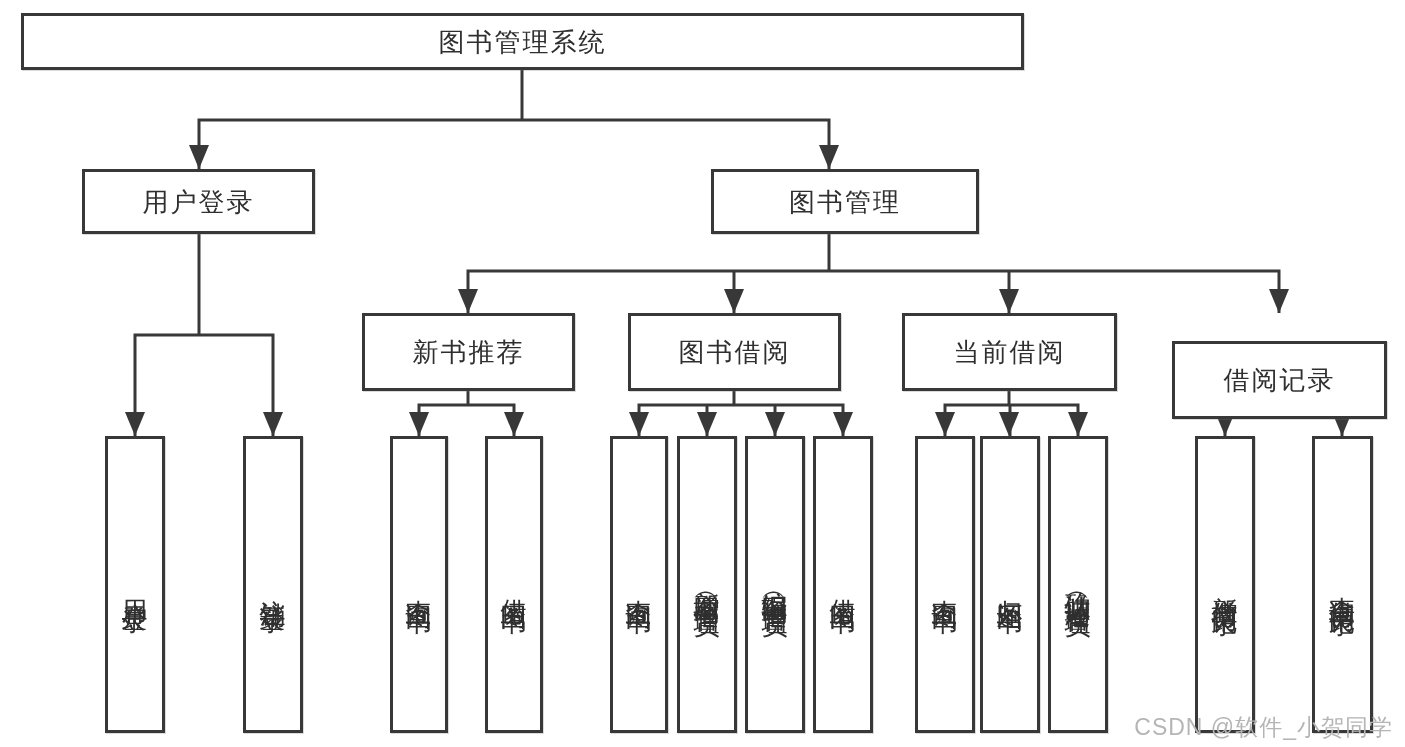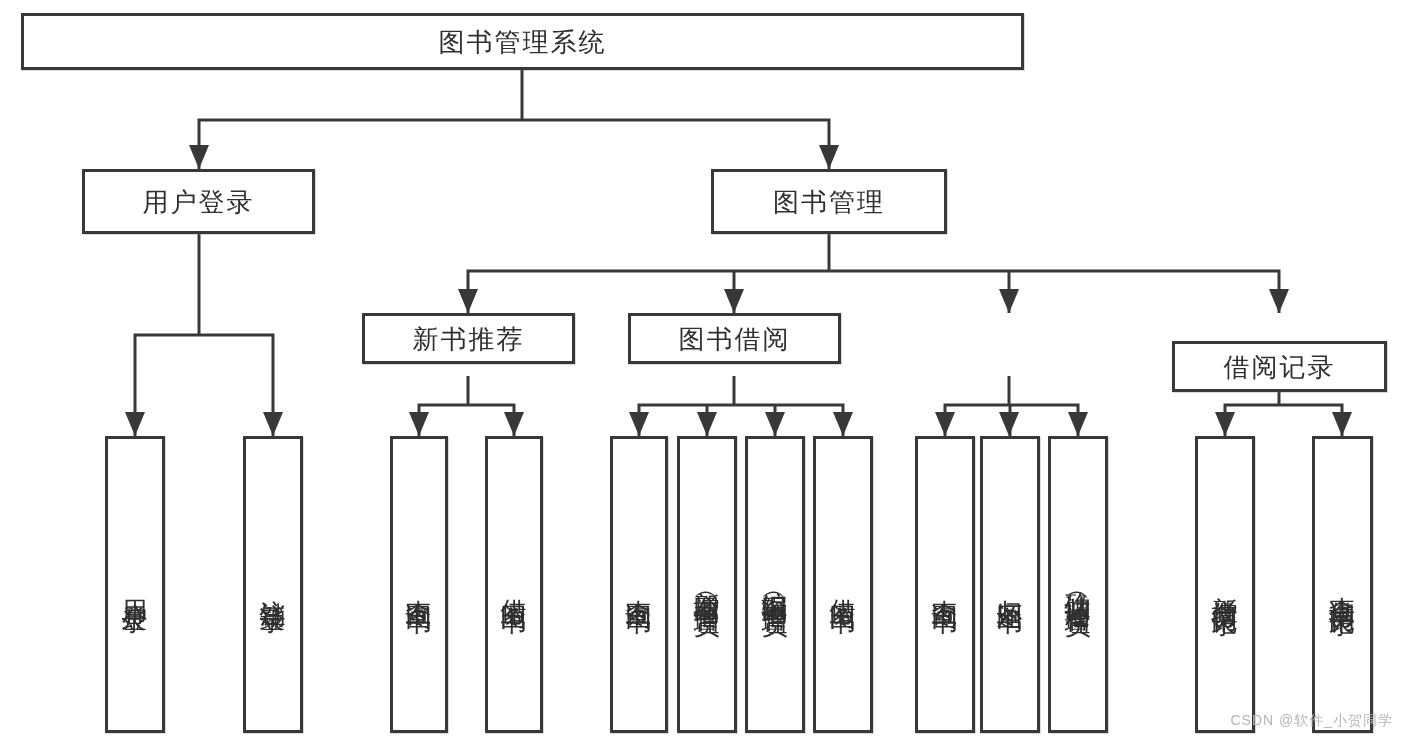"图书管理" div.box { width: 236px -> 268px }
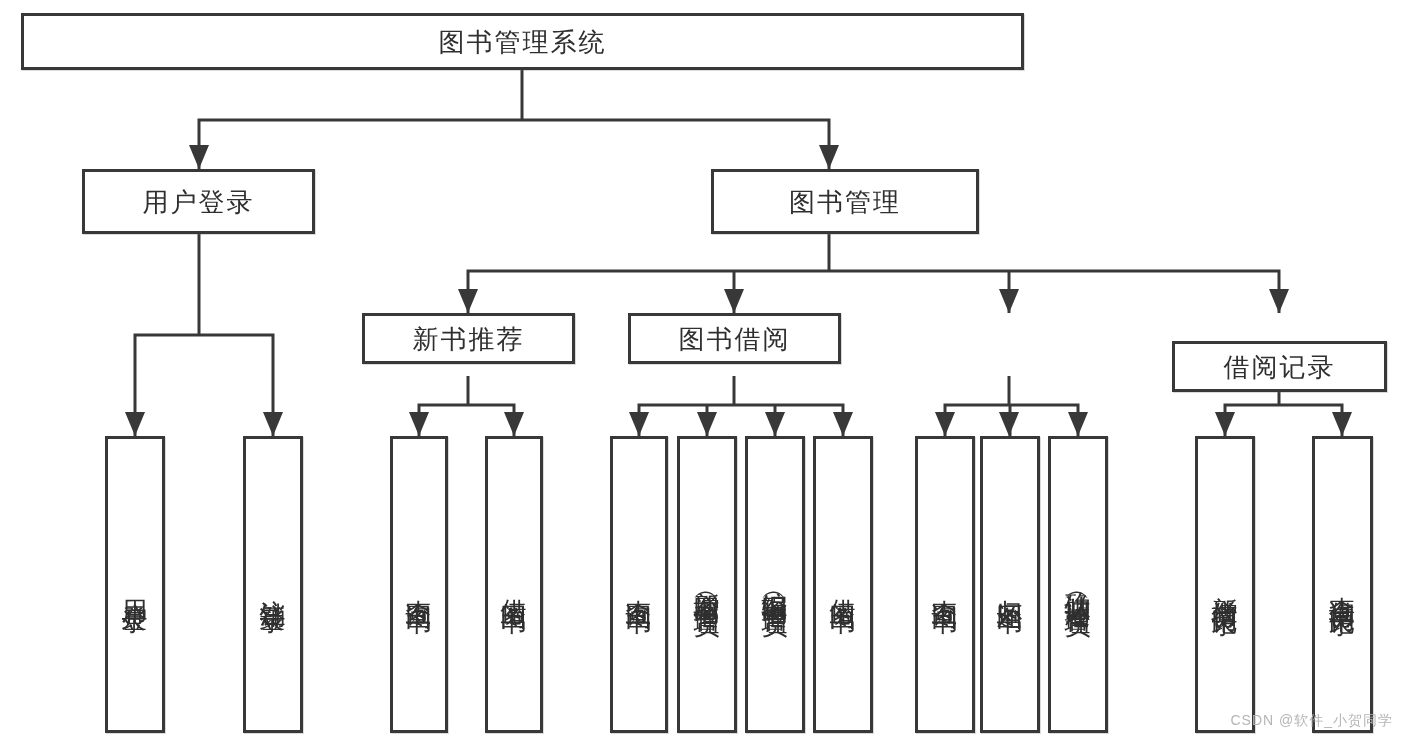"新书推荐" .lvl3 { height: 51px -> 78px }
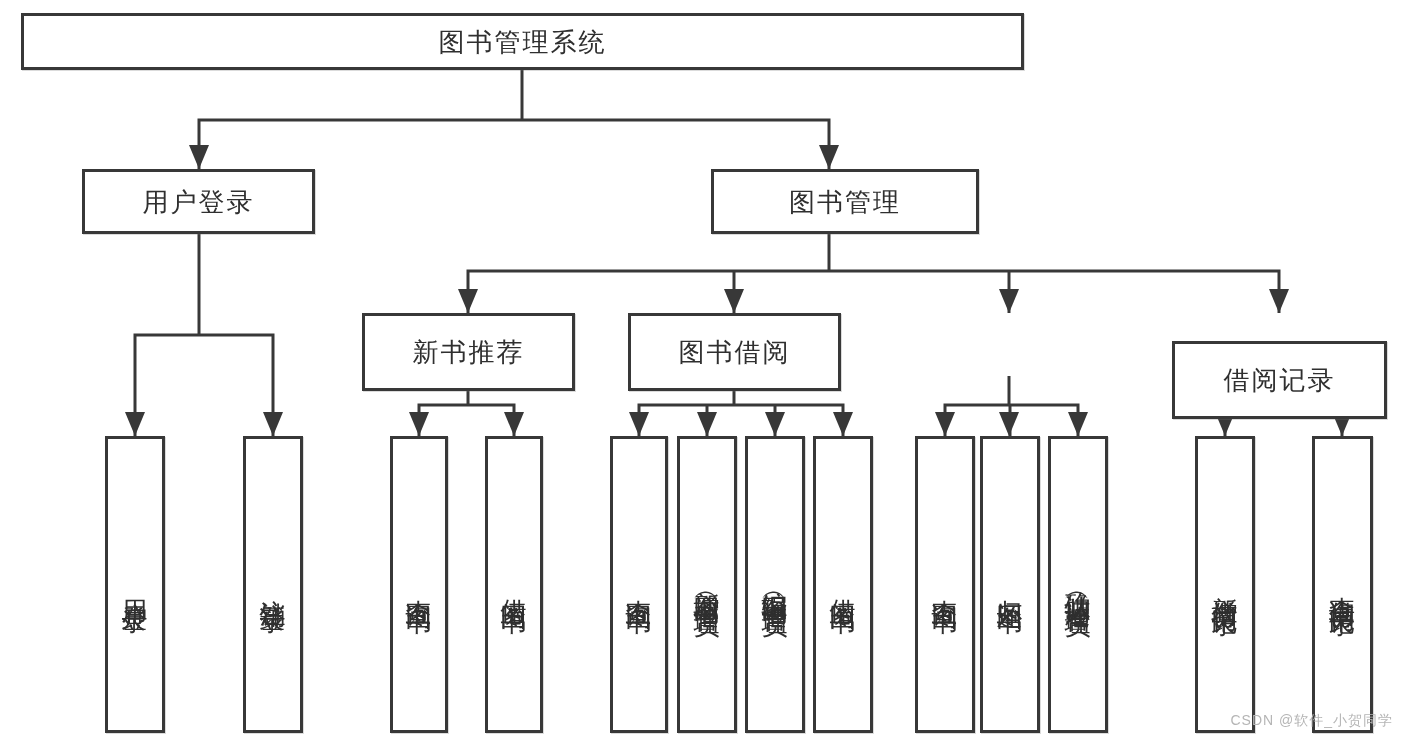"当前借阅" div.box { html: none -> <div> <span>当前借阅</span> </div> }
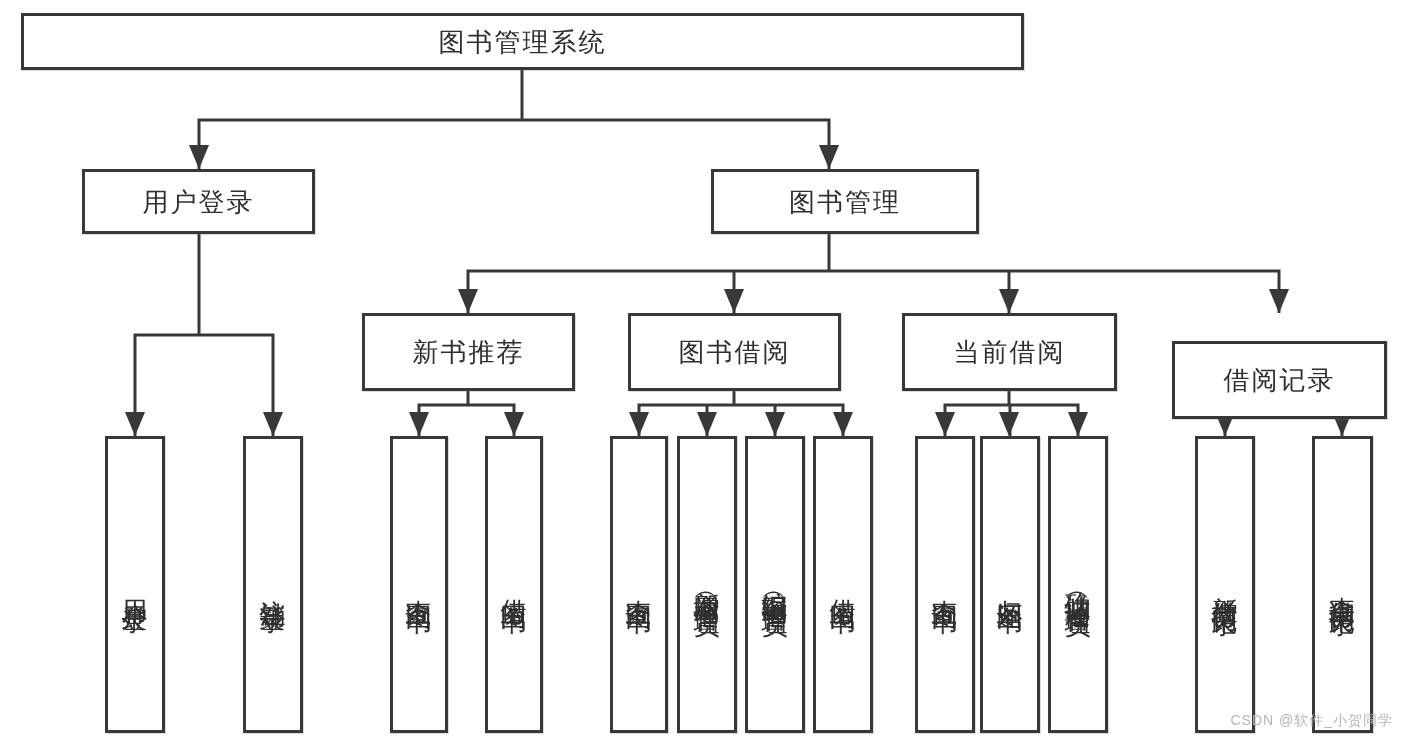"CSDN @软件_小贺同学" .watermark { font-size: 14px -> 23px }
